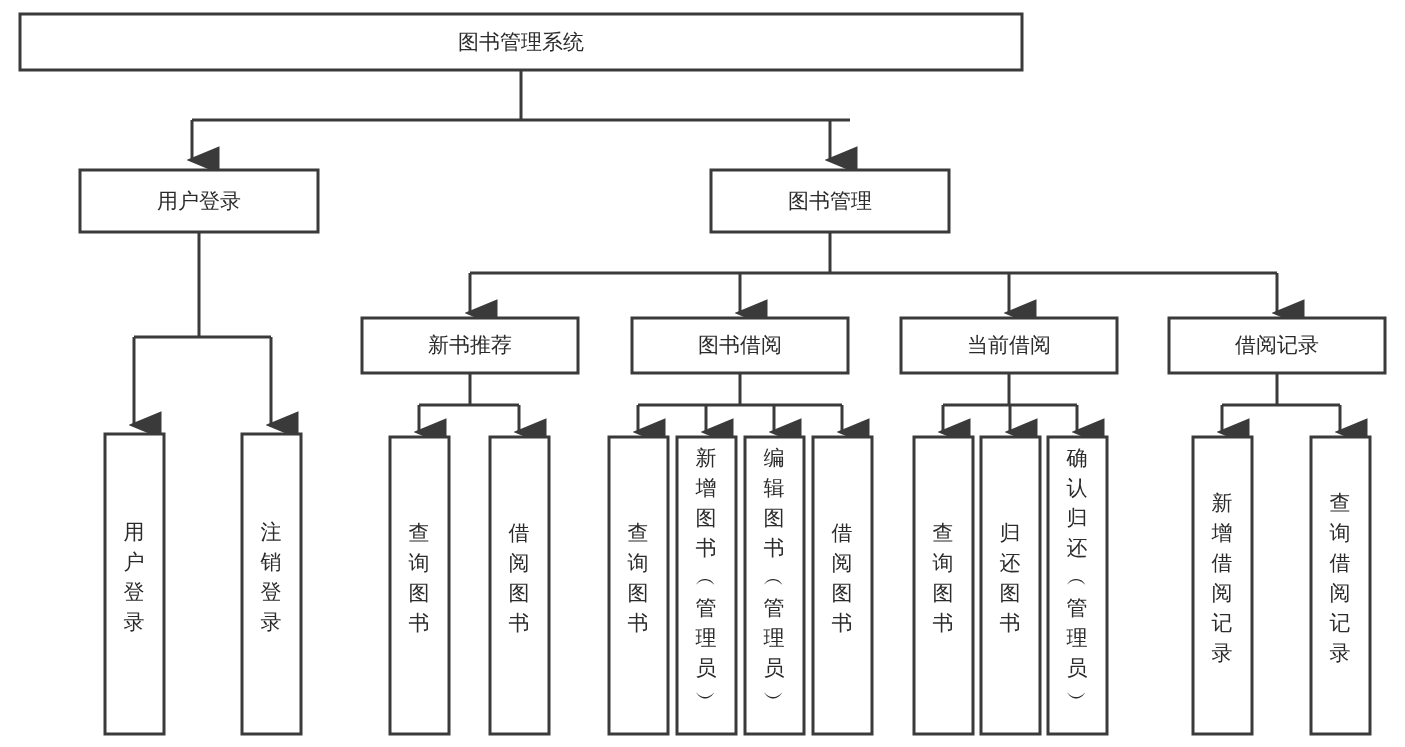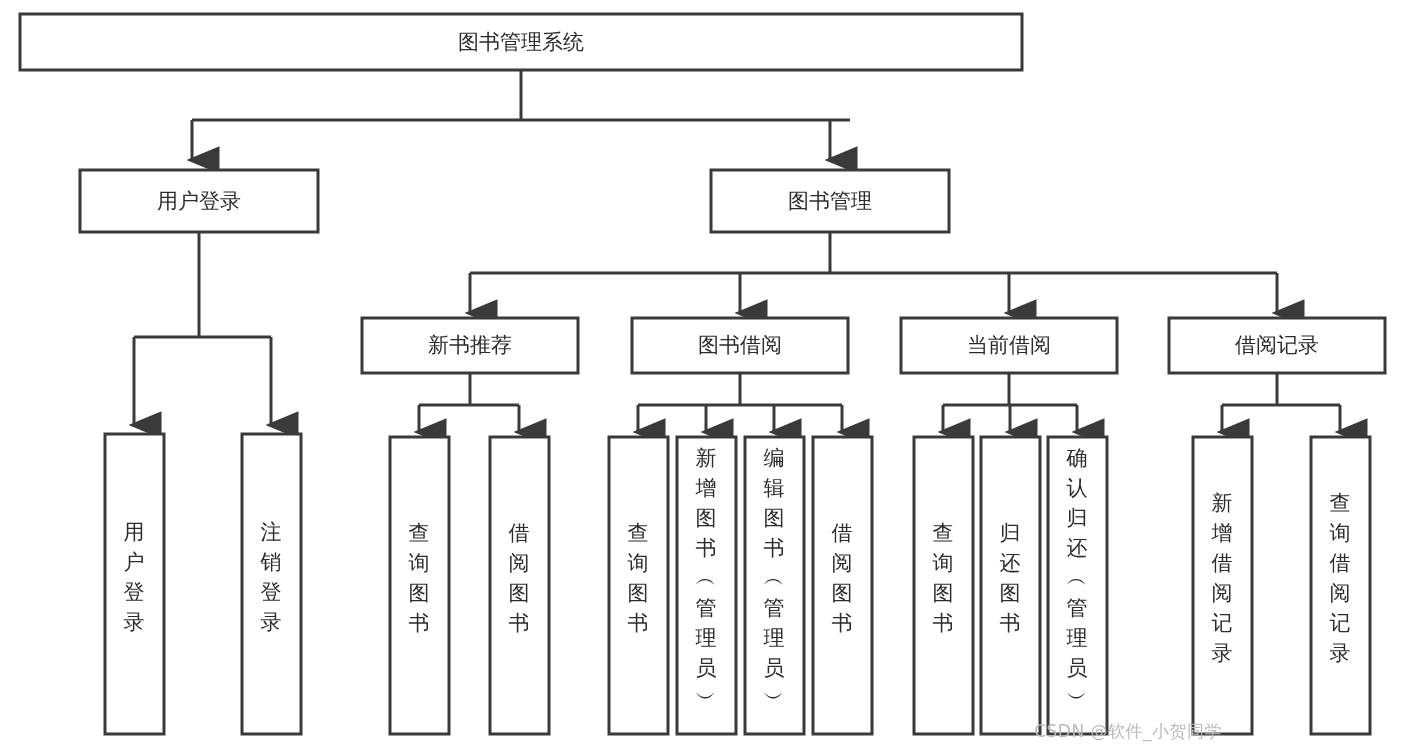"CSDN @软件_小贺同学" div.watermark { html: <div>CSDN @软件_小贺同学</div> -> none }
